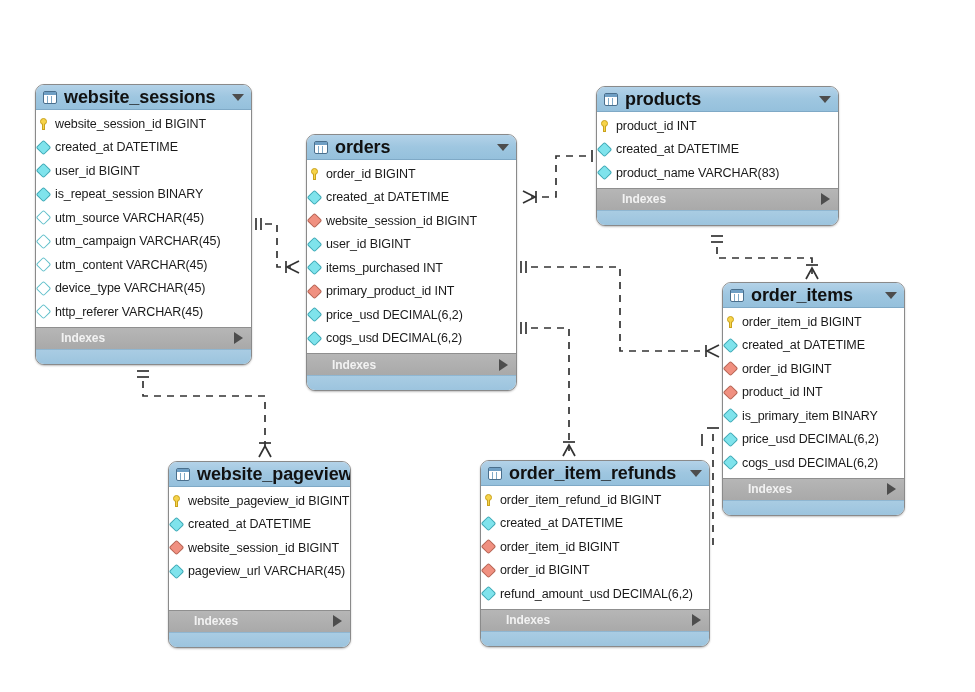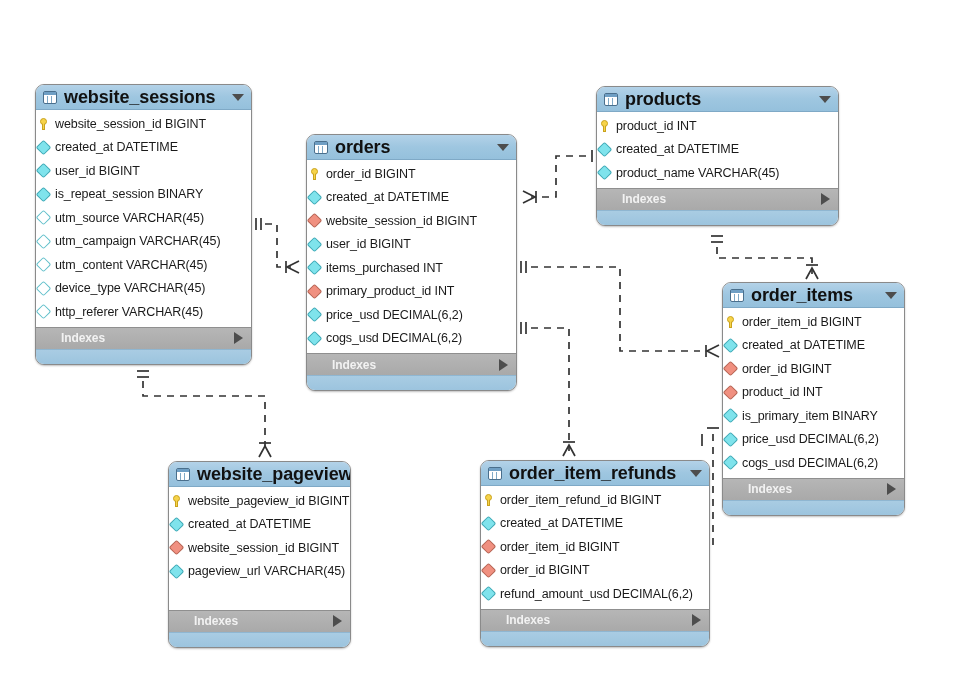"product_name VARCHAR(45)" span.col-label { text: 45 -> 83 }
